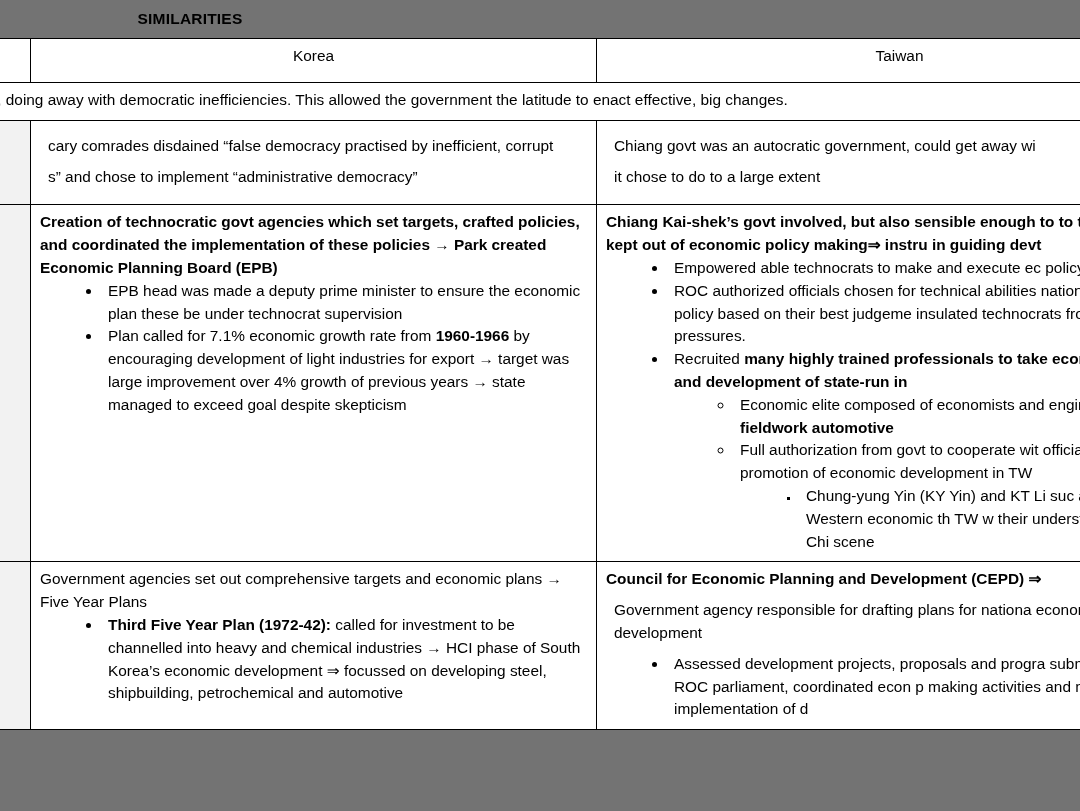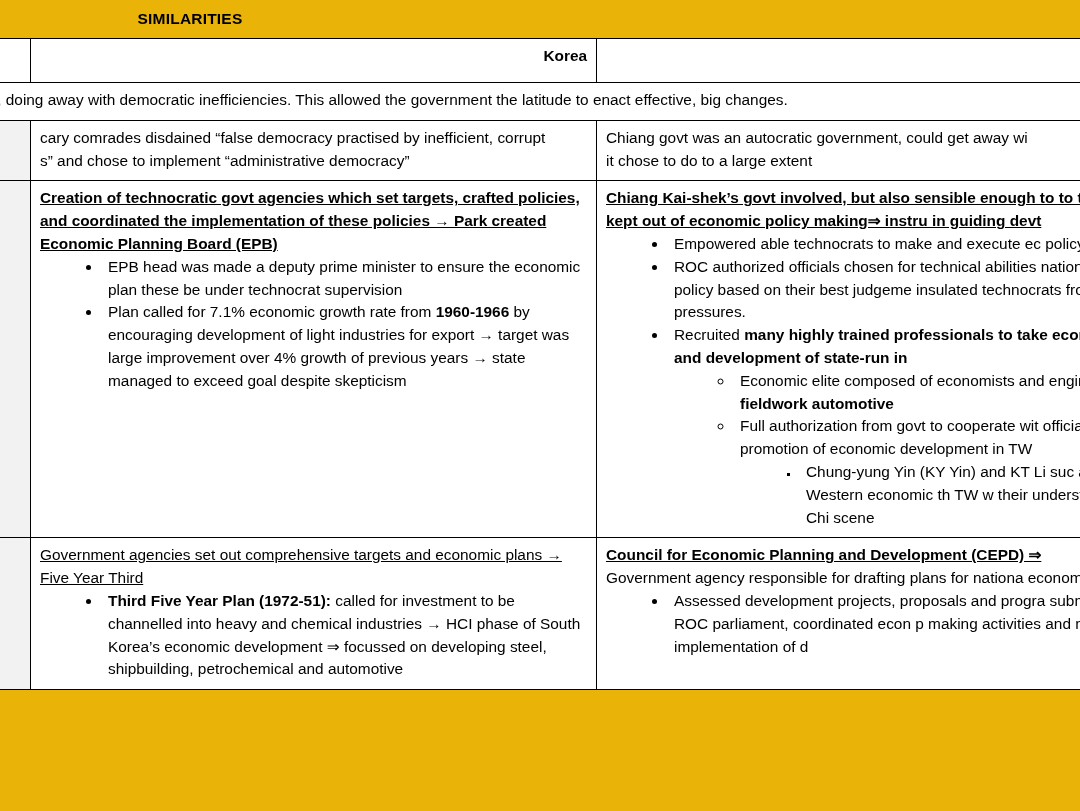"SIMILARITIES" #page { background: #eab308 -> #737373 }
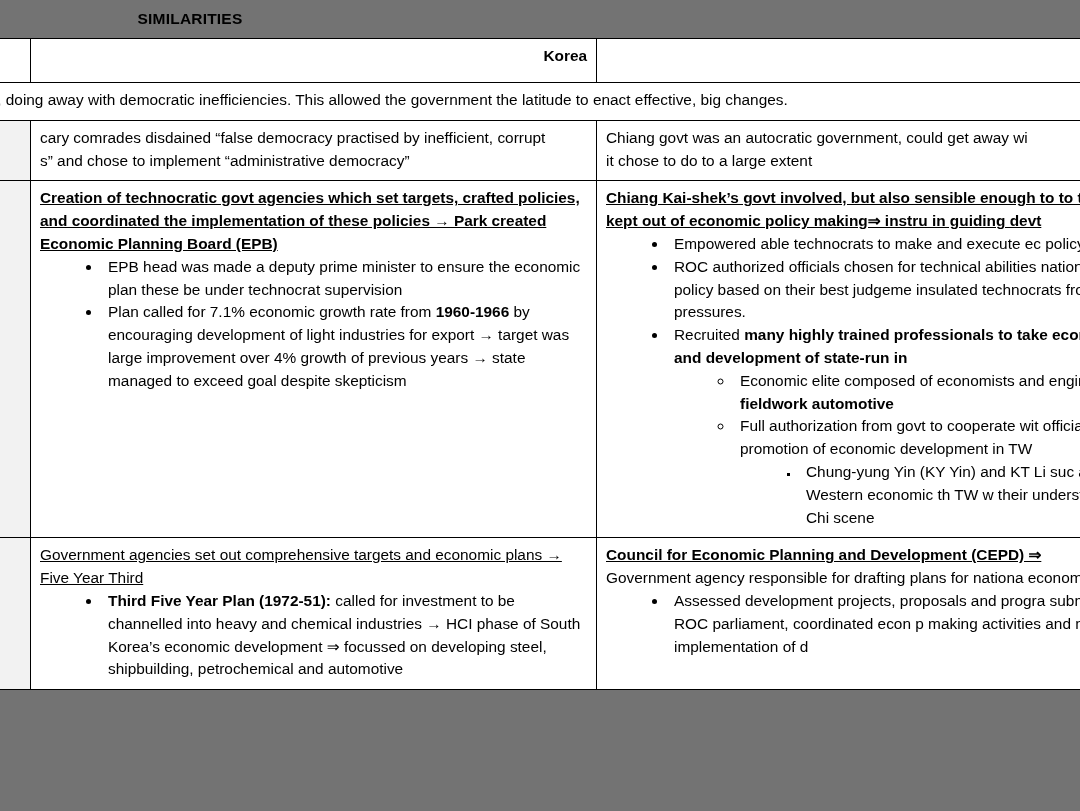"Korea" td.head { font-weight: bold -> normal; text-align: right -> center }
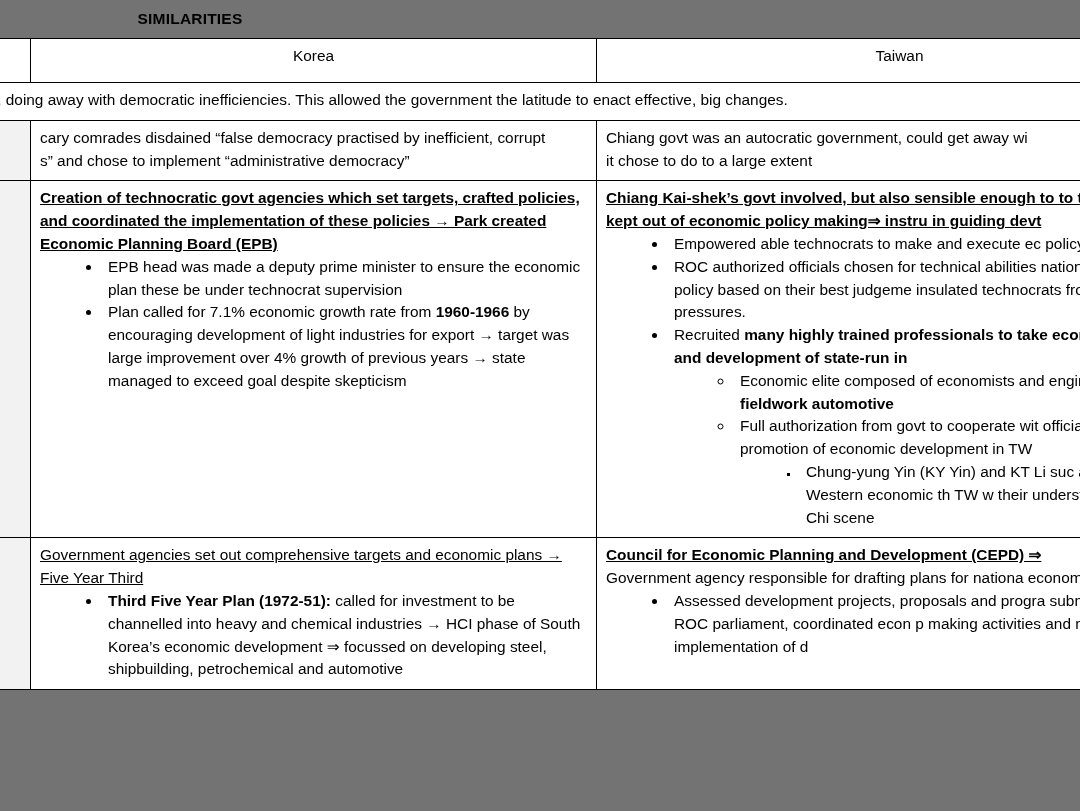"cary comrades disdained “false democracy" p.para { margin: 0 -> 8px }
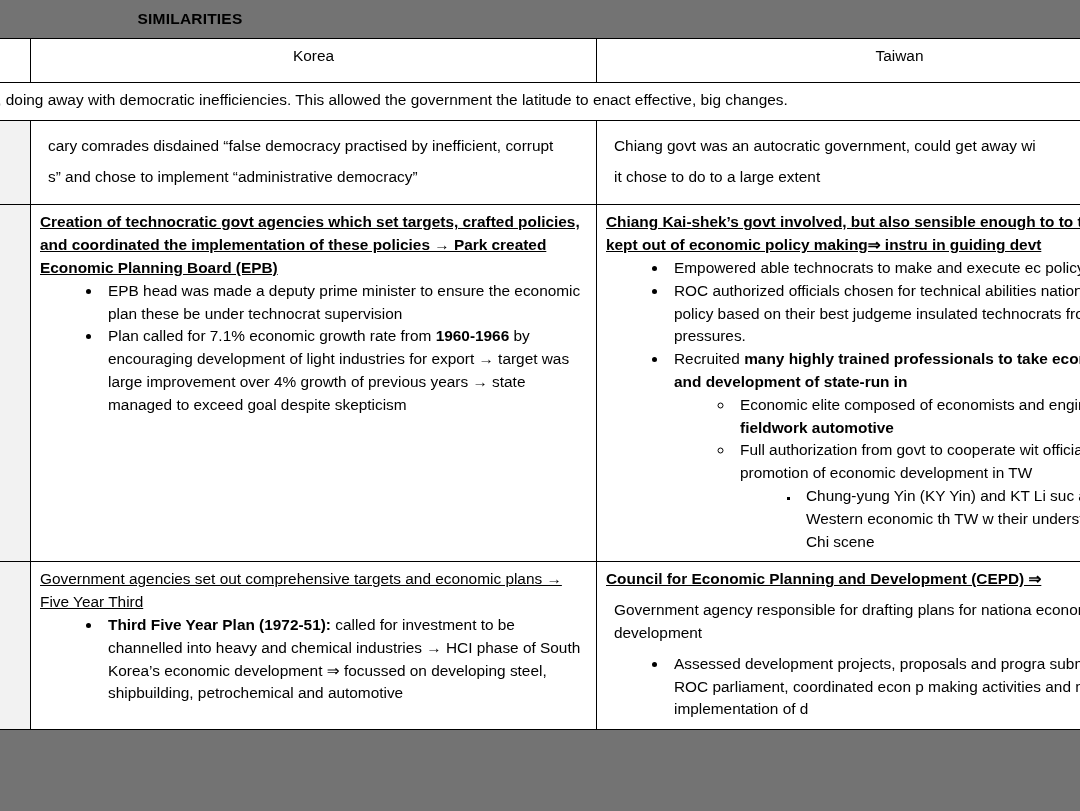"Creation of technocratic govt agencies" p.lead { text-decoration: underline -> none }
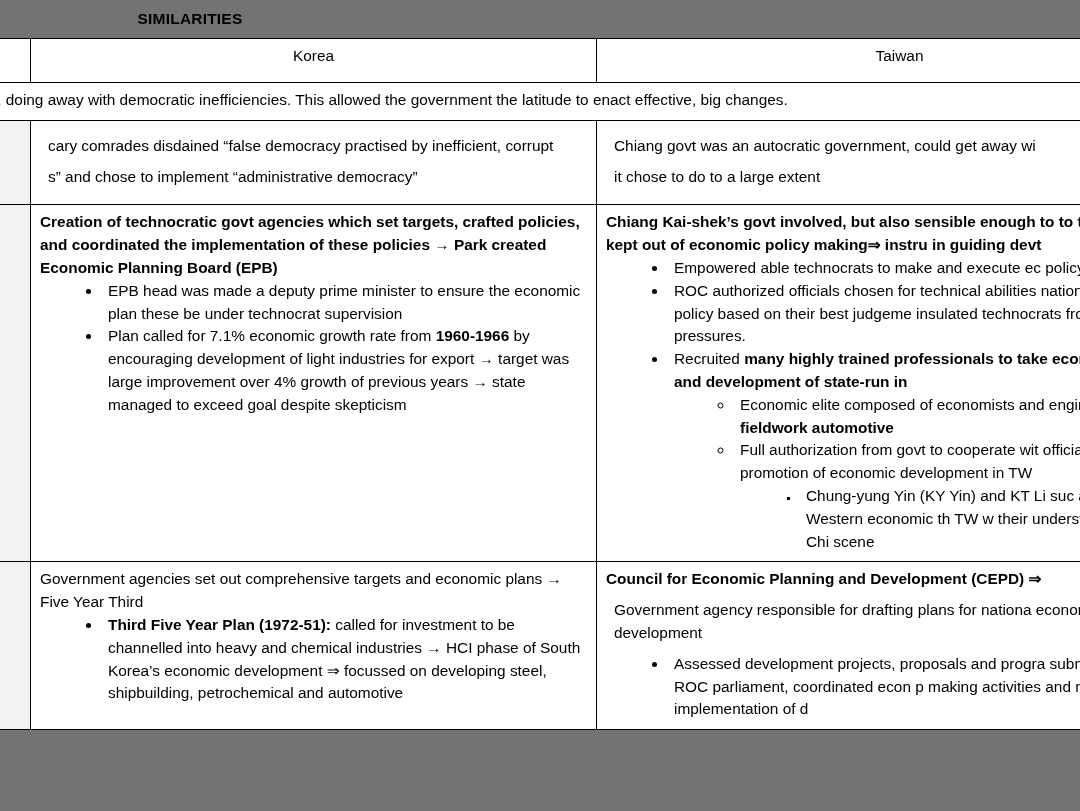"Government agencies set out" p.lead { text: Third -> Plans }
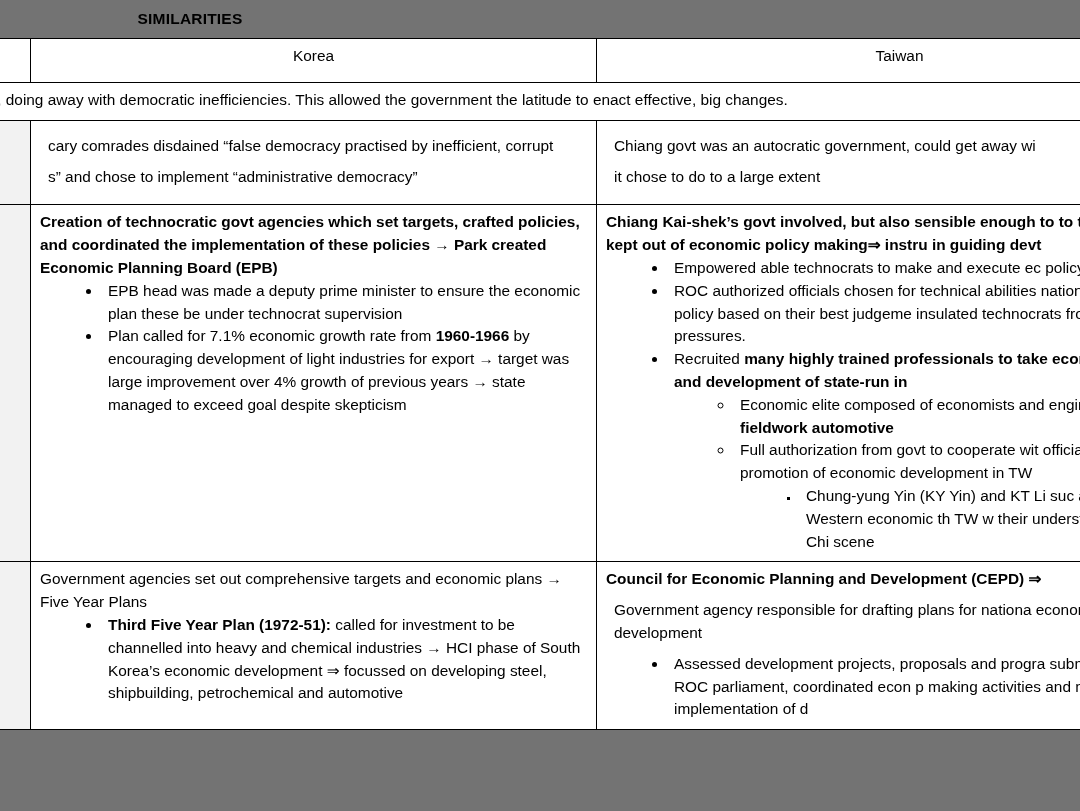"Third Five Year Plan (1972-51):" b { text: 1972-51 -> 1972-42 }
